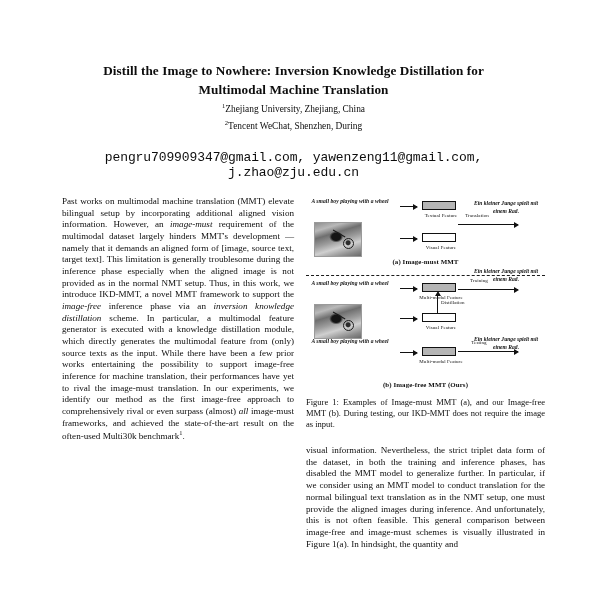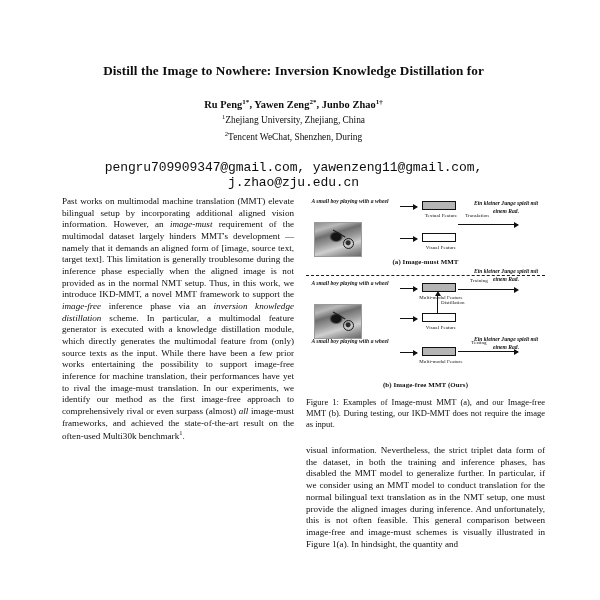"Multimodal Machine Translation" span { html: none -> <span>Multimodal Machine Translation</span> }
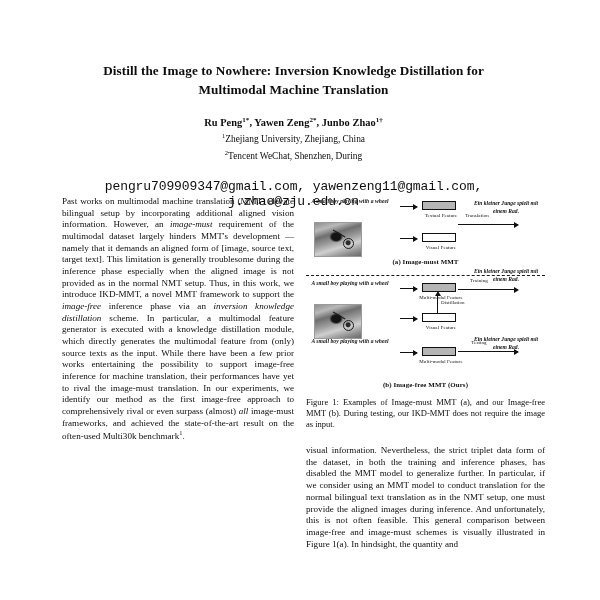"Ru Peng1*, Yawen Zeng2*, Junbo" div.authors { html: <div>Ru Peng<sup>1*</sup>, Yawen Zeng<sup>2*</sup>, Junbo Zhao<sup>1†</sup></div> -> none }
